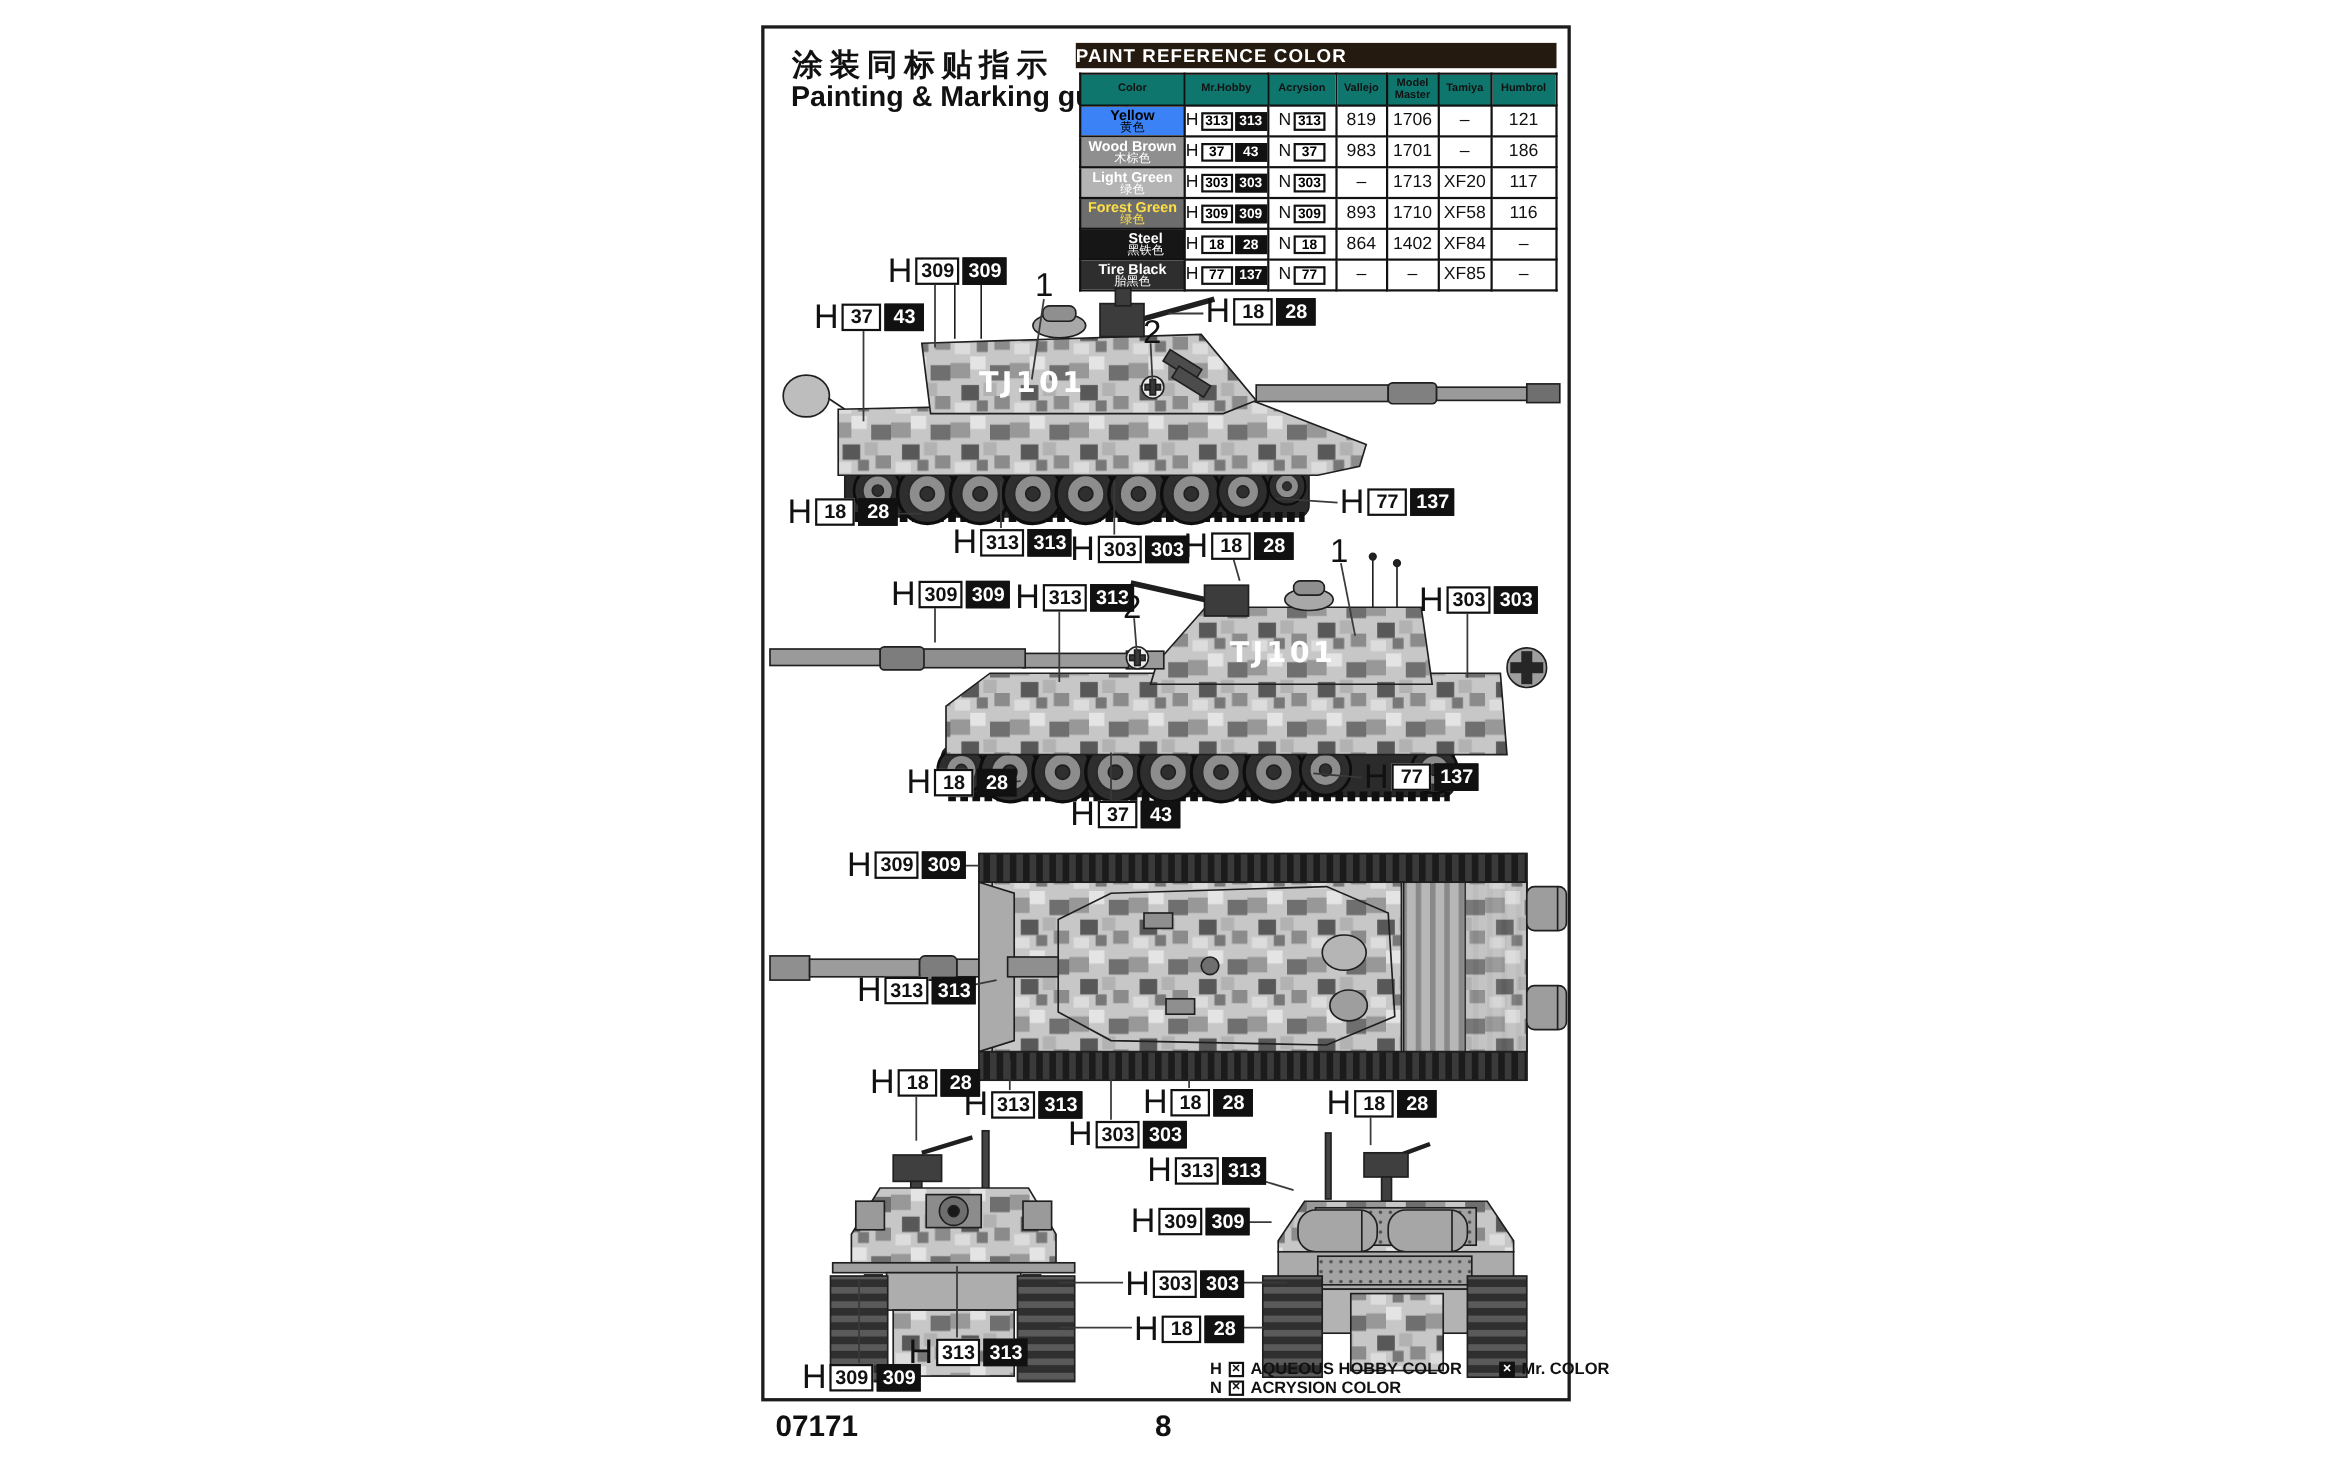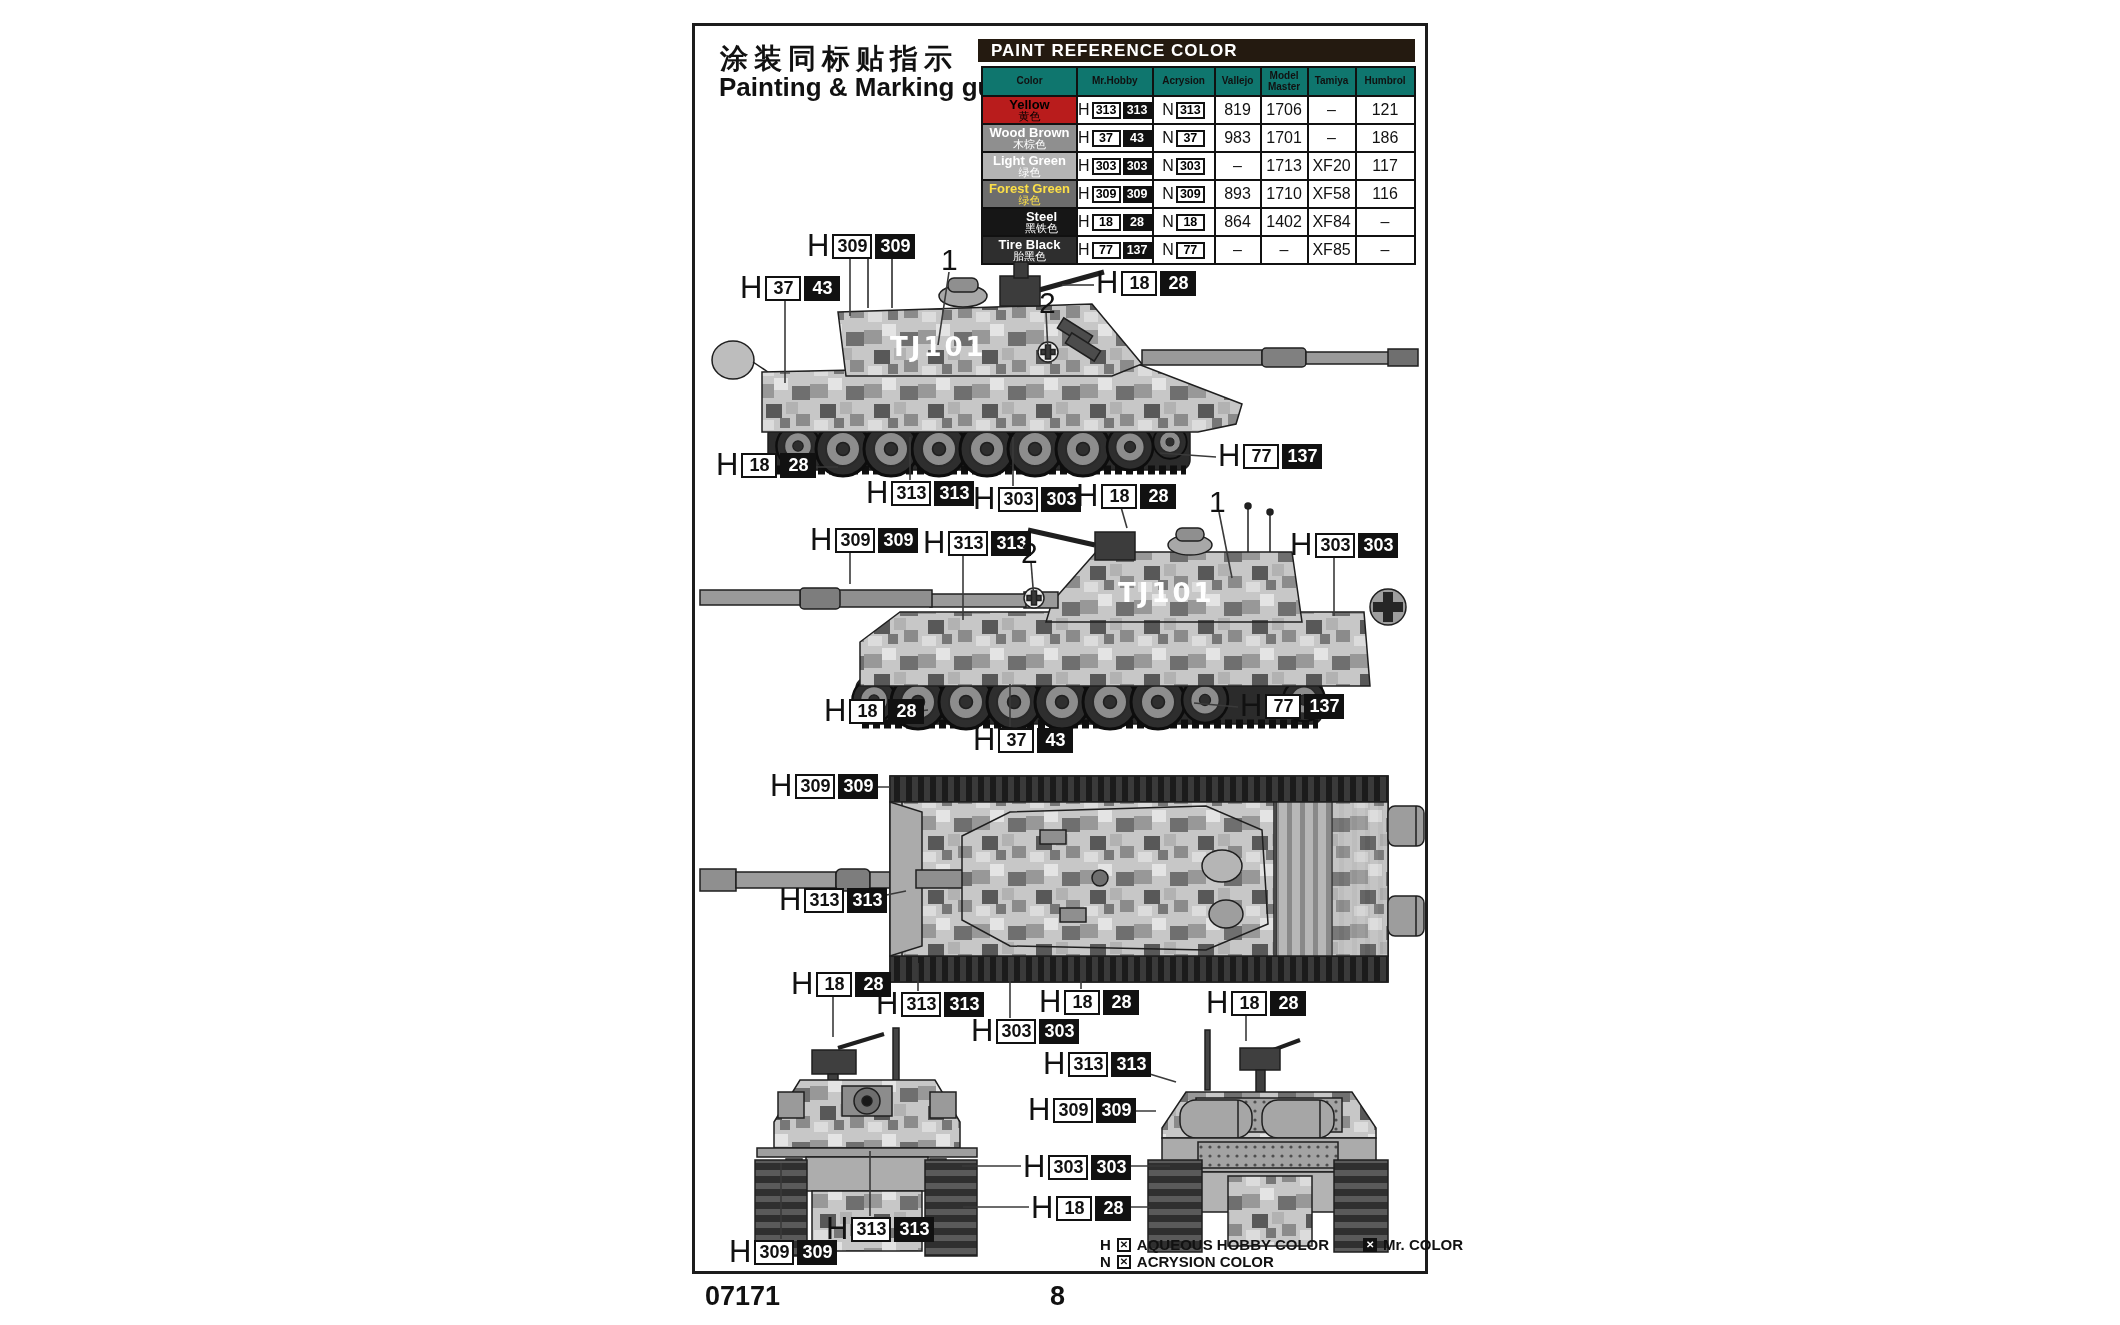"PAINT REFERENCE COLOR" .ptitle { padding-left: 13px -> 0 }
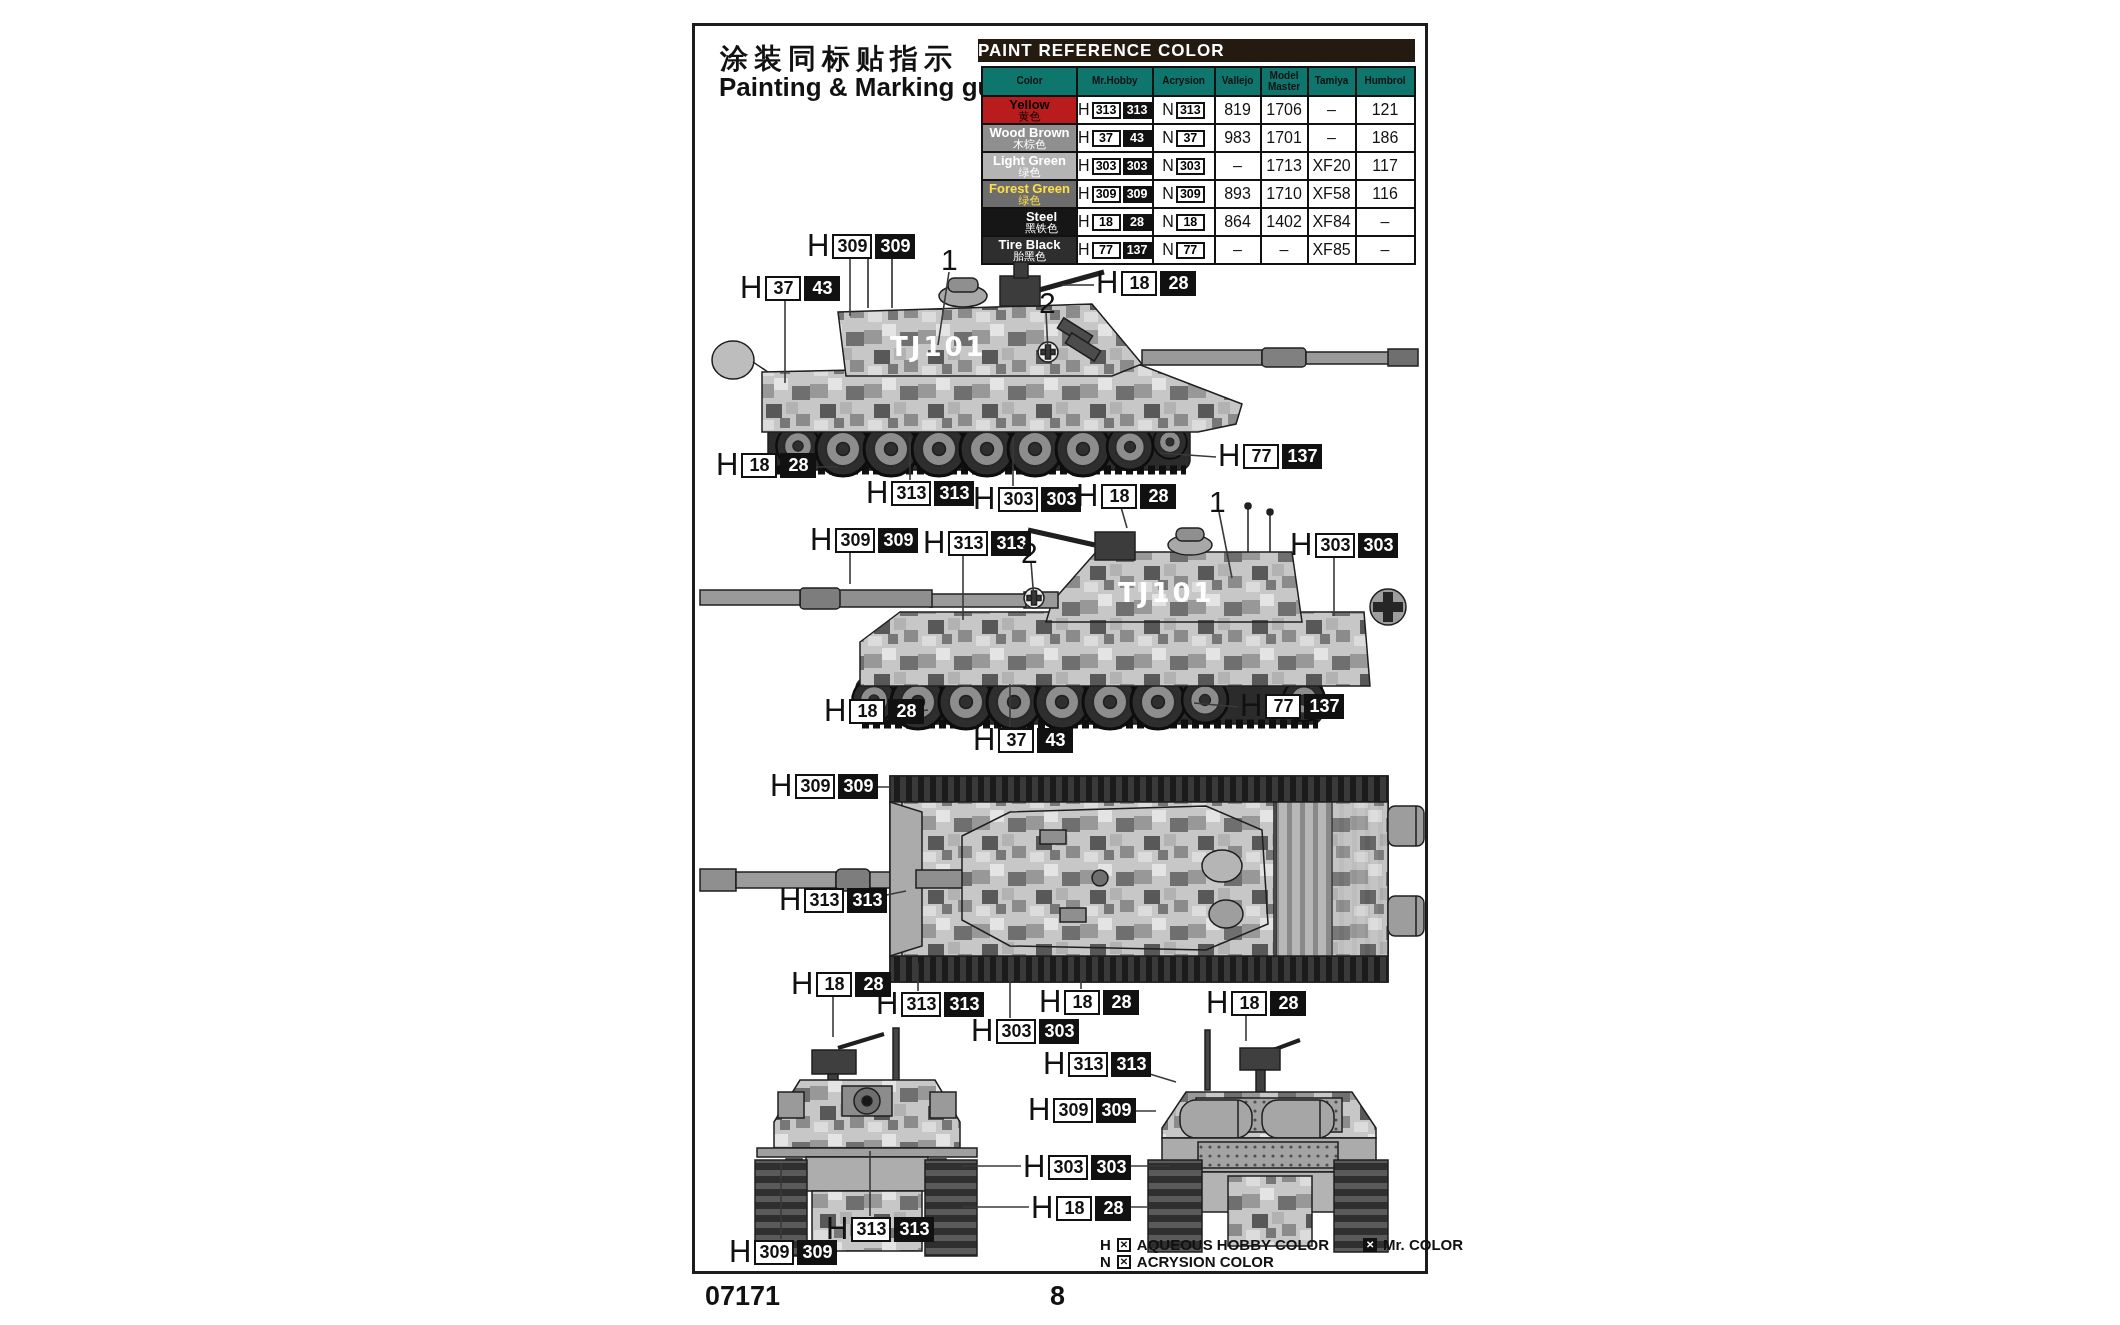"Yellow" td { background: #b91c1c -> #3b82f6 }
